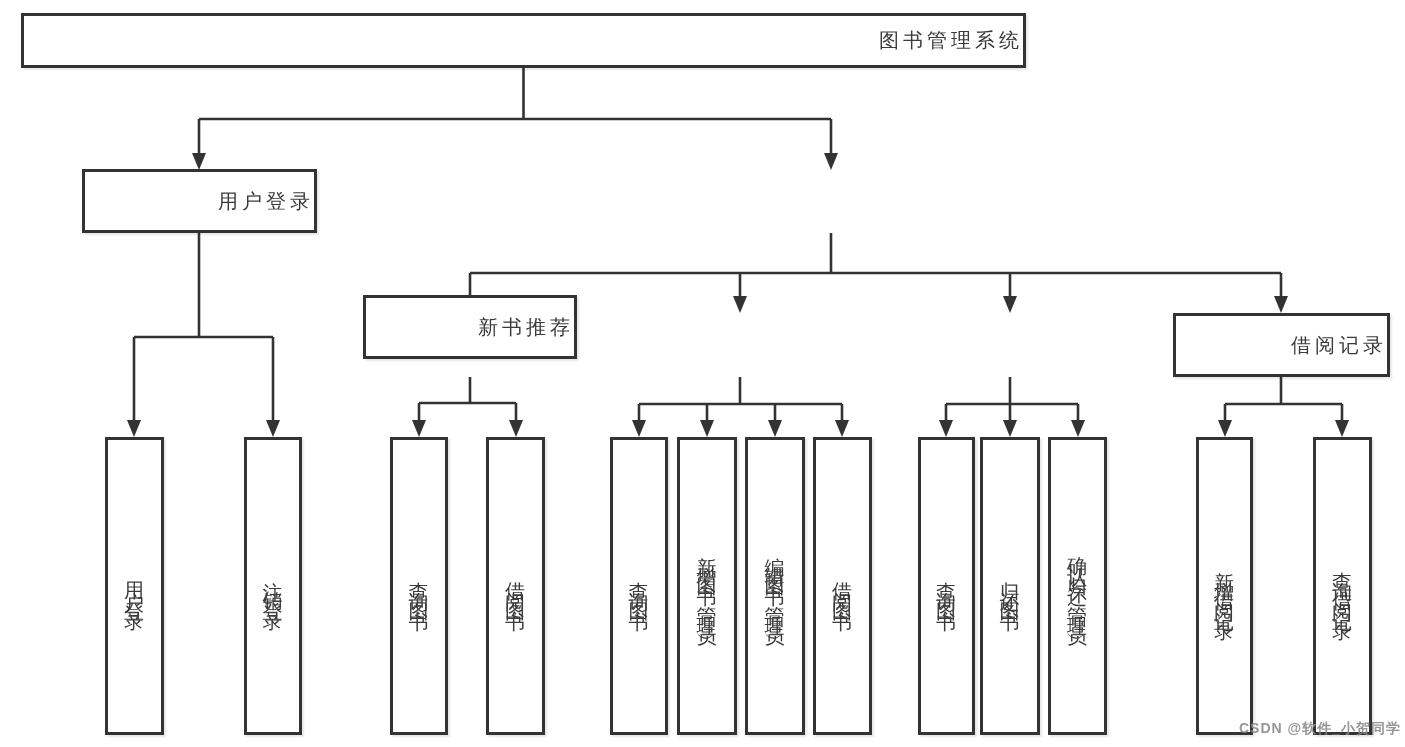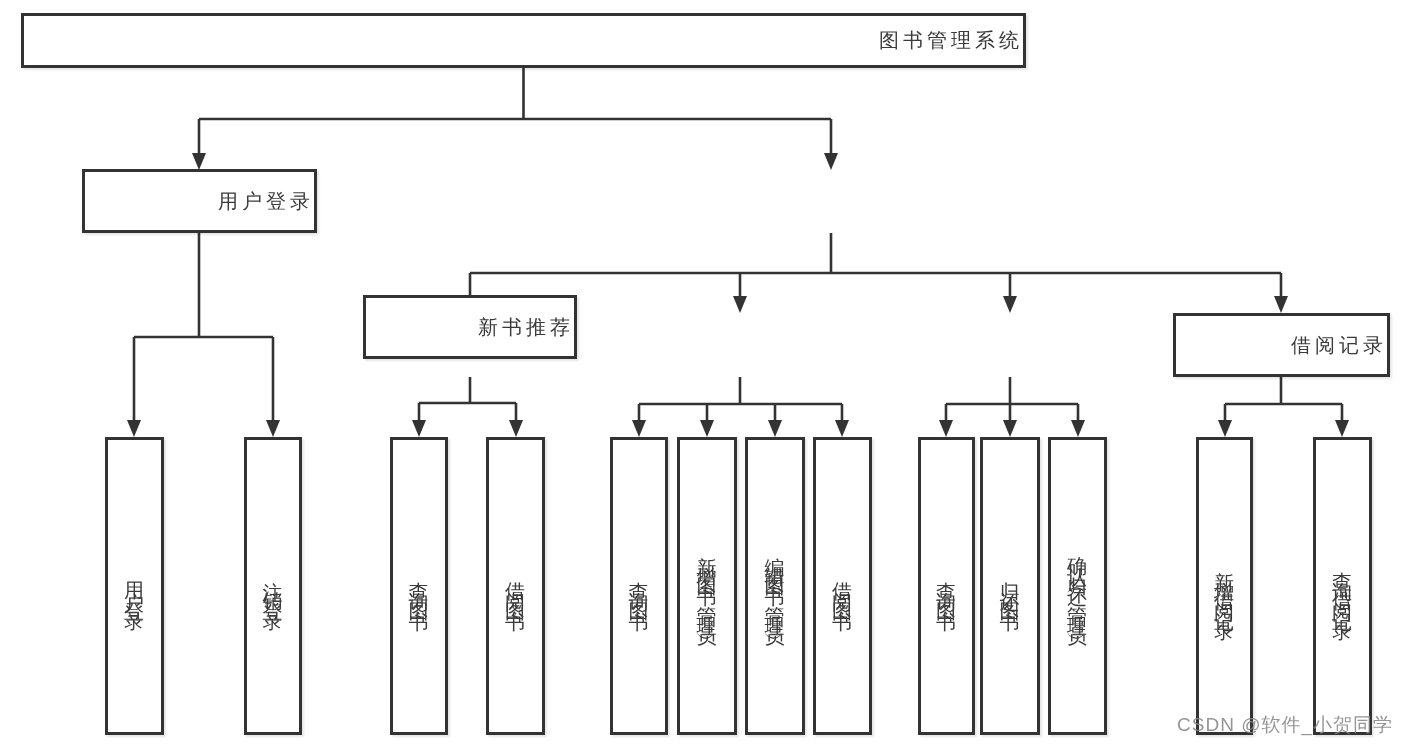"CSDN @软件_小贺同学" #watermark { font-size: 19px -> 14px; font-weight: none -> bold; right: 12px -> 4px }
